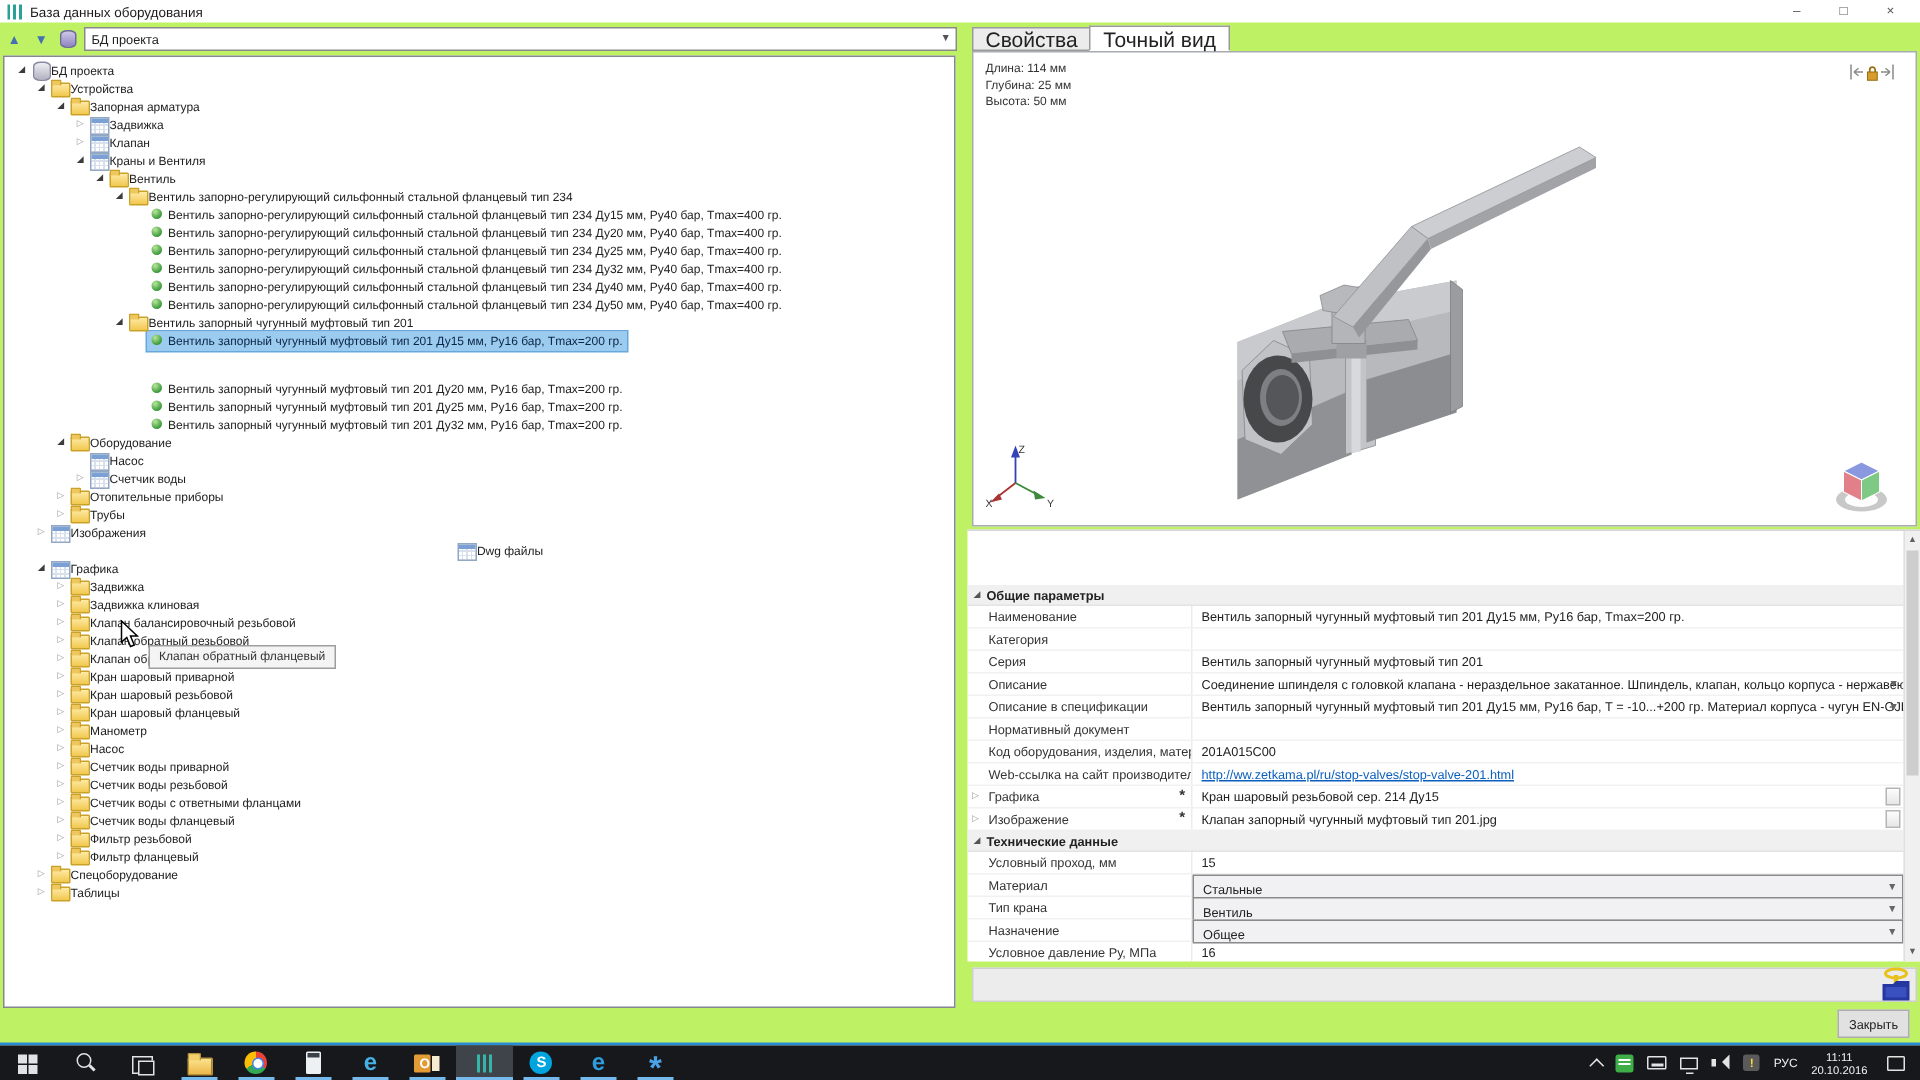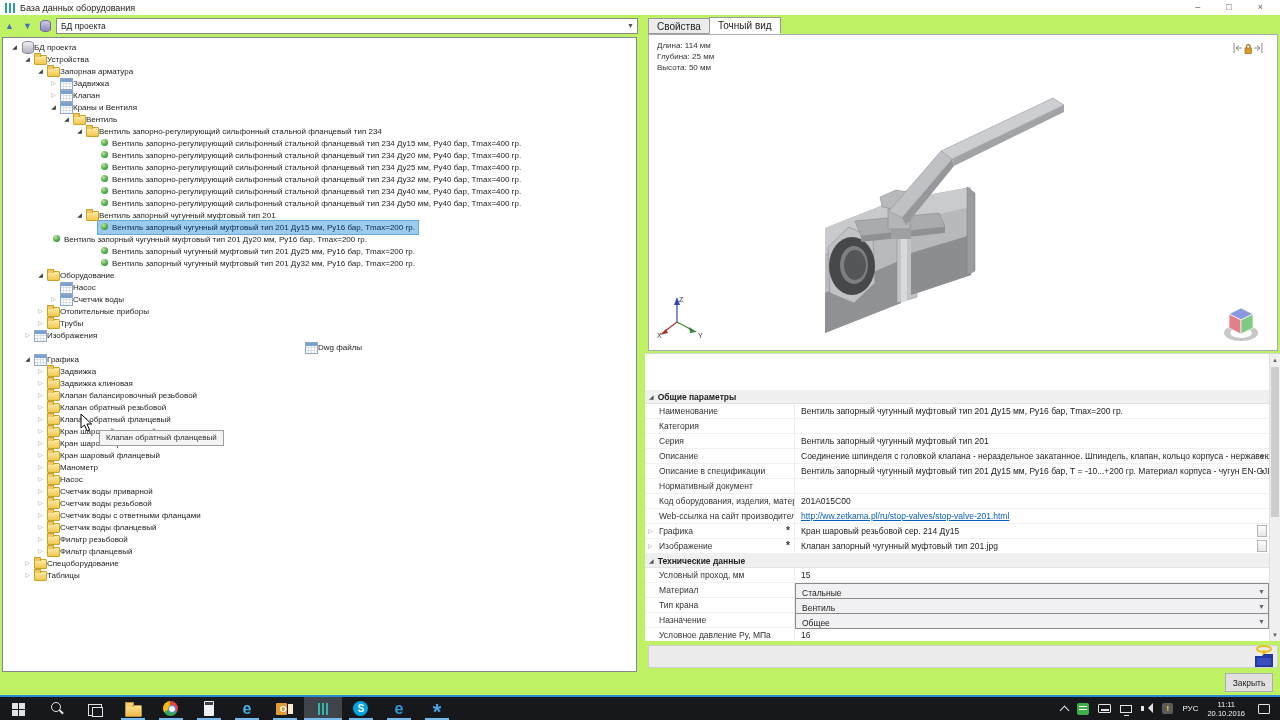"Свойства" .tab { font-size: 10px -> 14px }
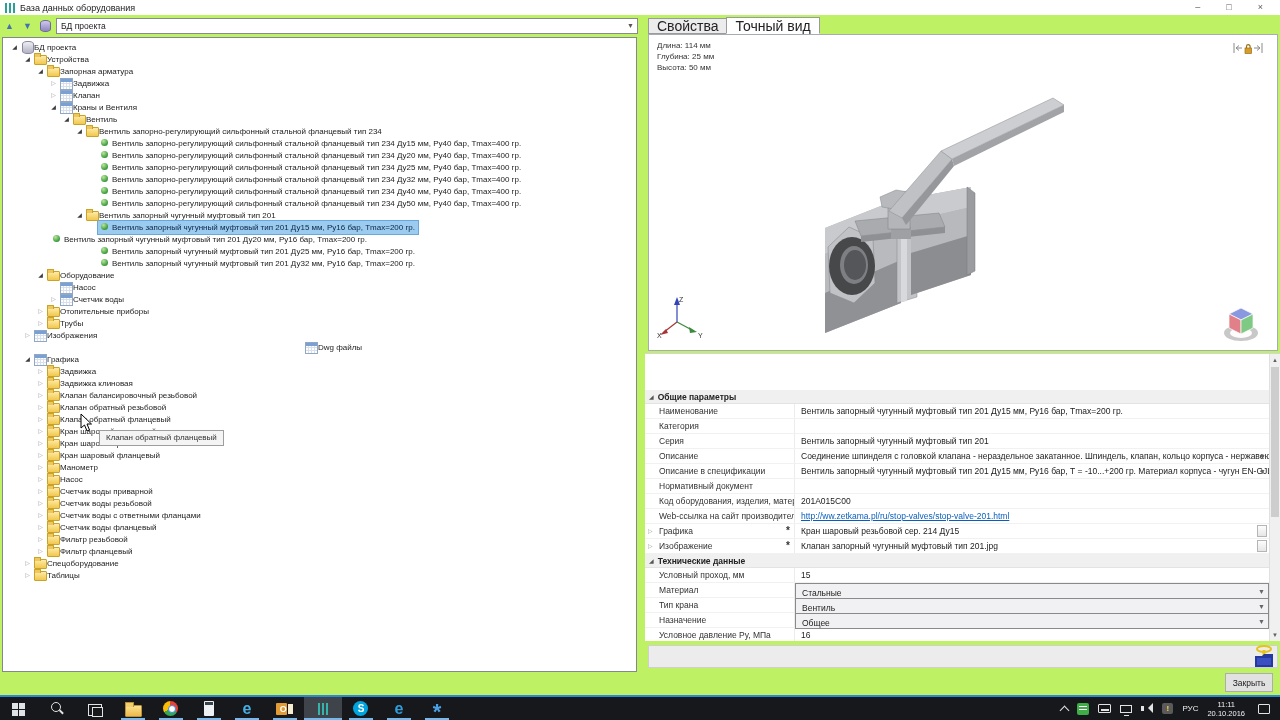"Вентиль запорный чугунный муфтовый тип 201 Ду20" div.t-row { margin-top: none -> 20px; padding-left: 36px -> 84px }
